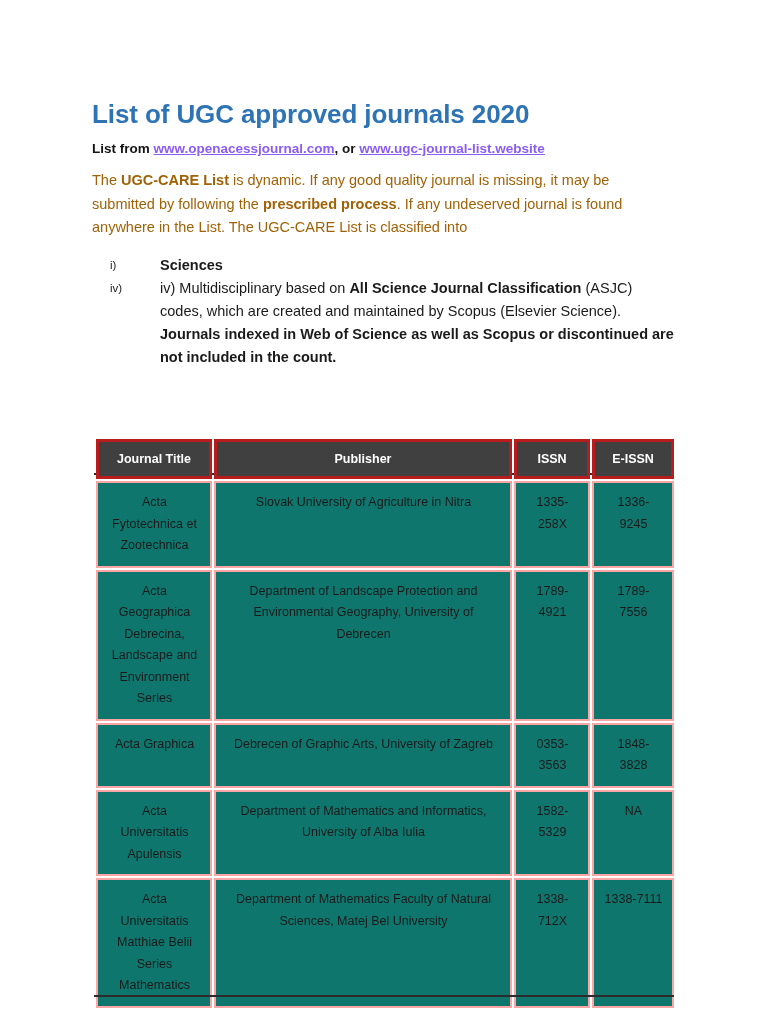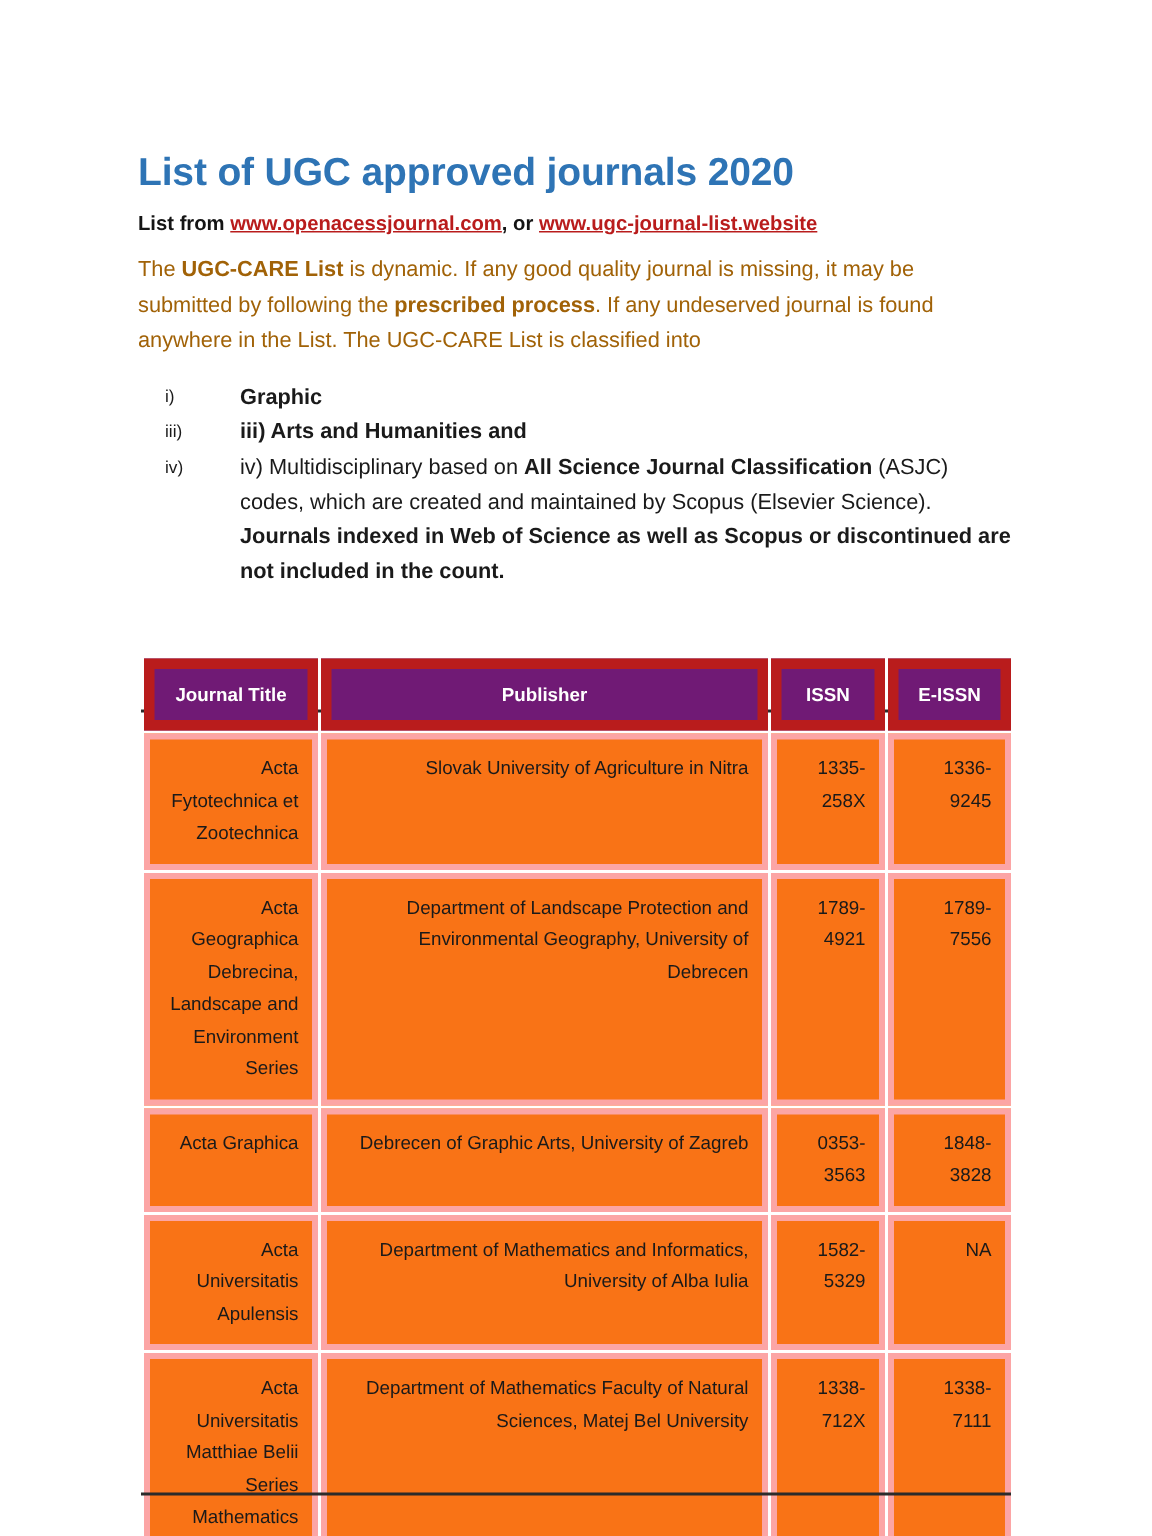"www.openacessjournal.com" .source-line .lnk { color: #b91c1c -> #8b5cf6 }
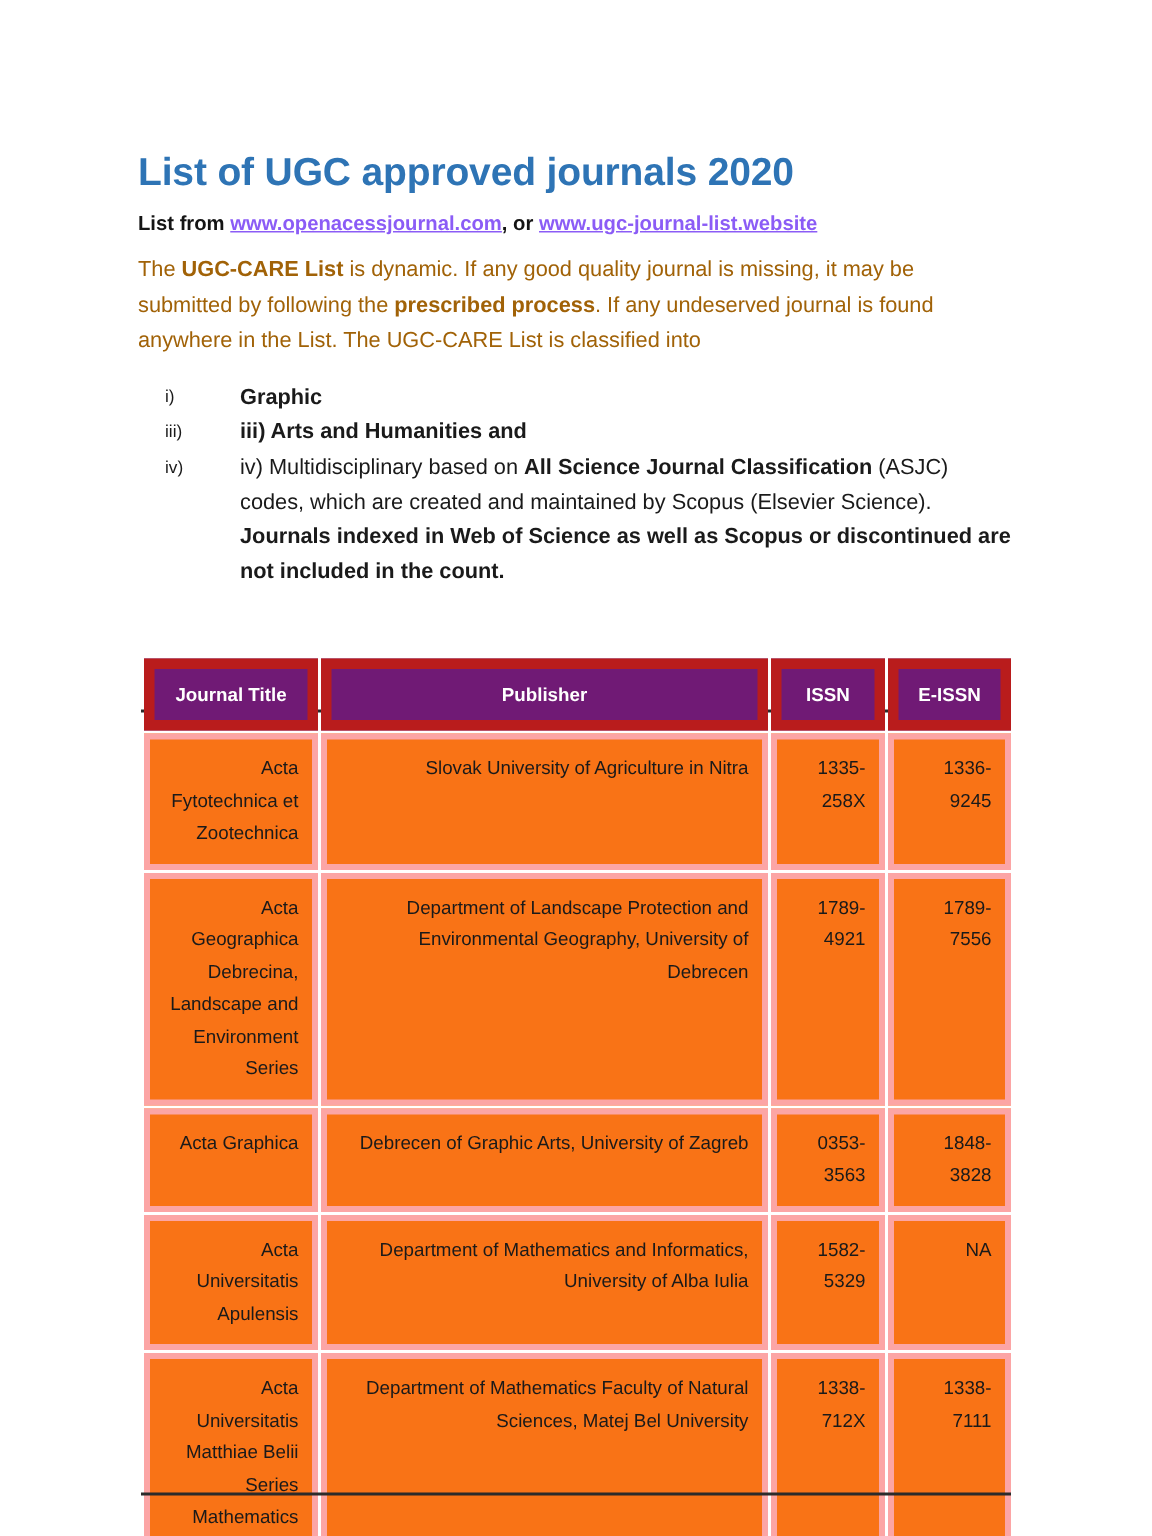"Graphic" span.itext { text: Graphic -> Sciences }
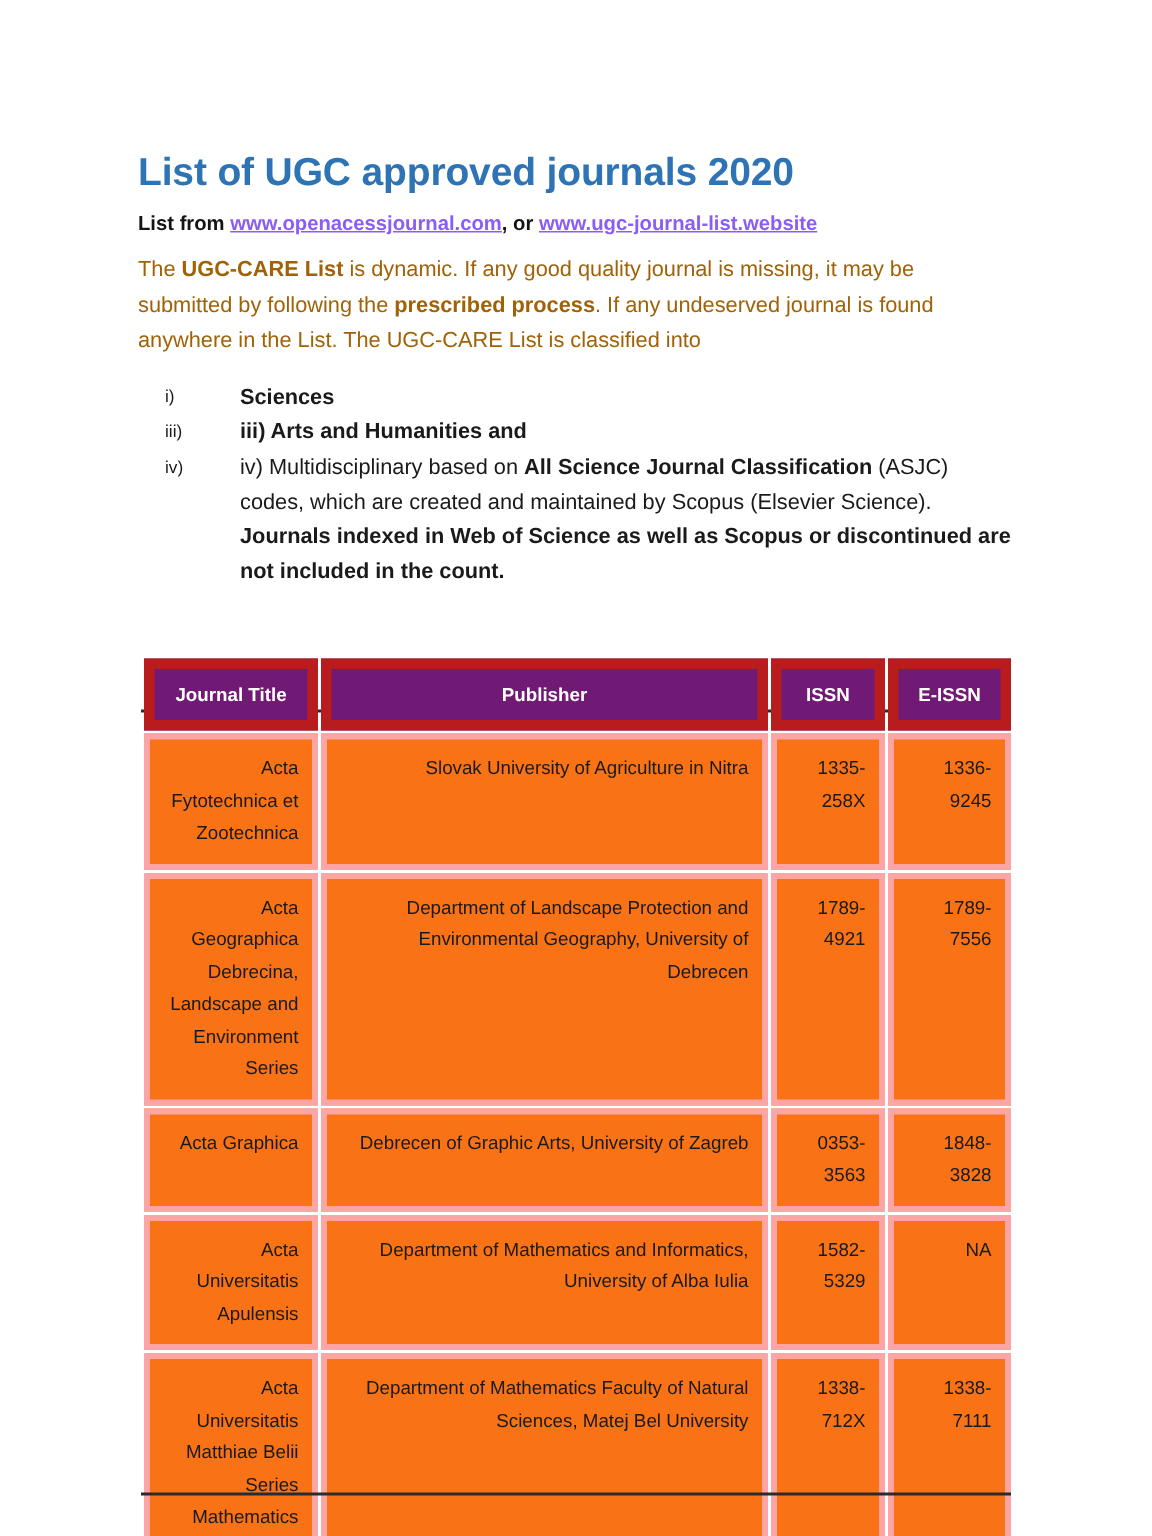"iii)" li { html: <li> <span>iii)</span> <span>iii) Arts and Humanities and</span> </li> -> none }
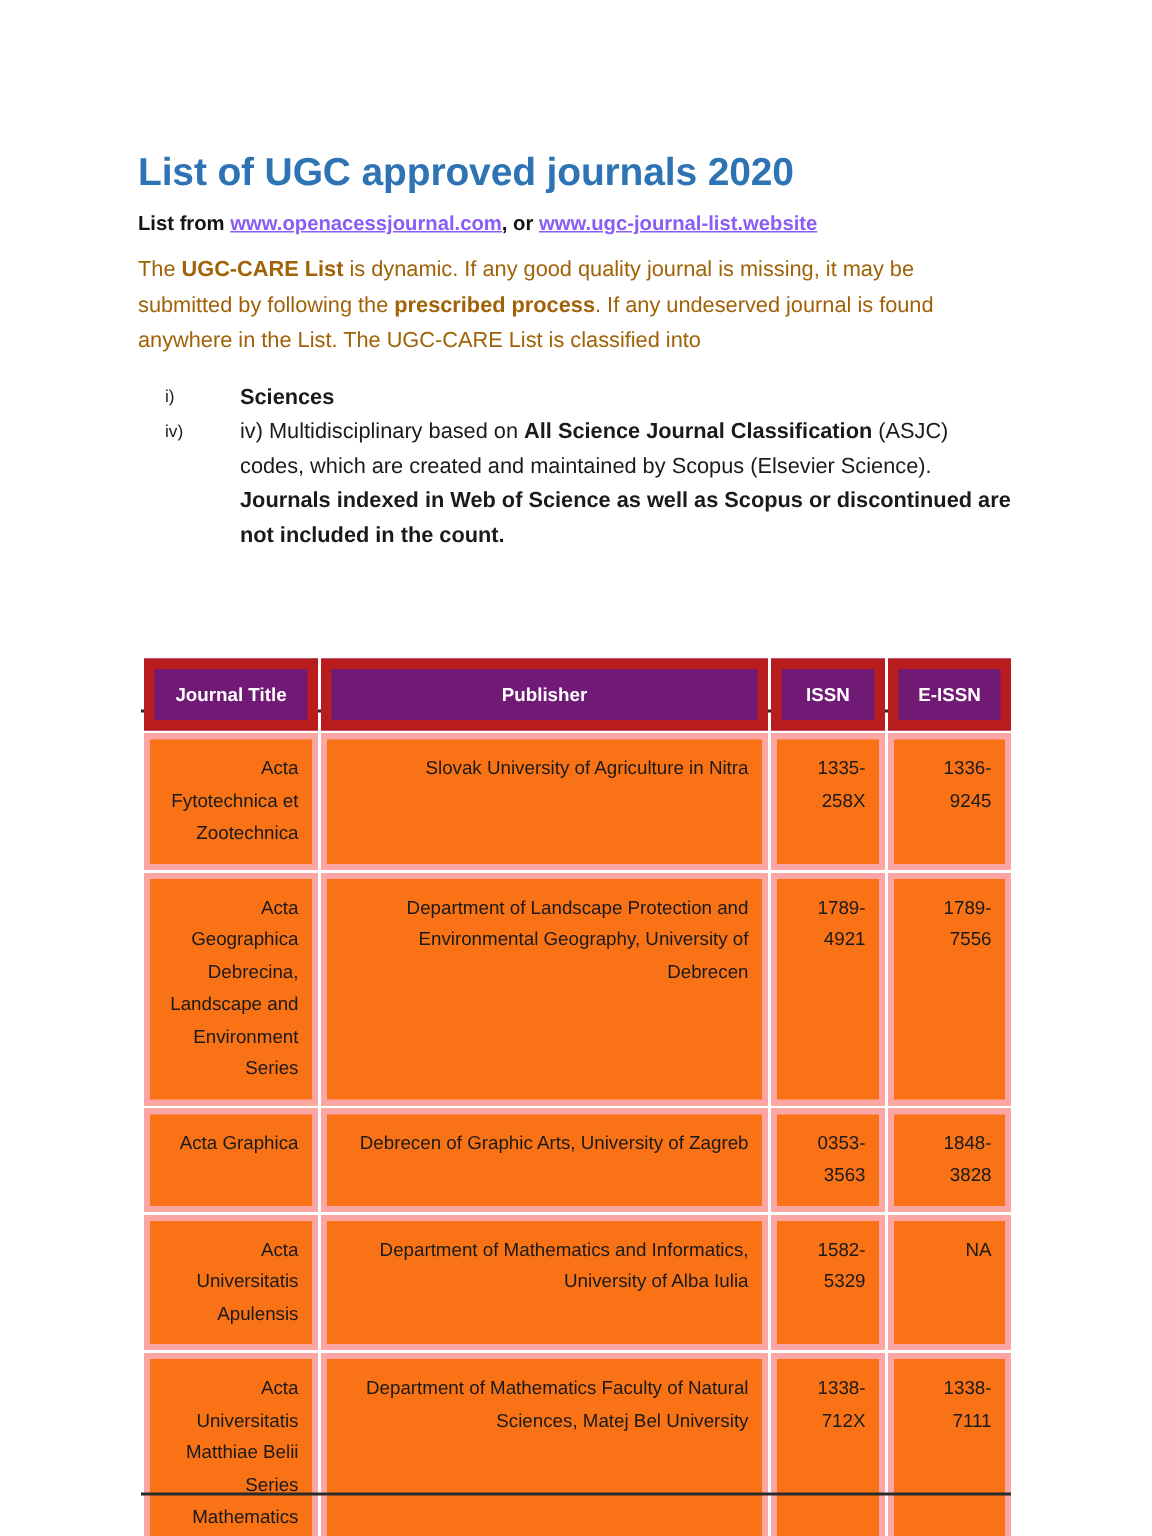"Journal Title" table.jtable th { background: #701a75 -> #404040; border: 7px solid #b91c1c -> 3px solid #b91c1c }
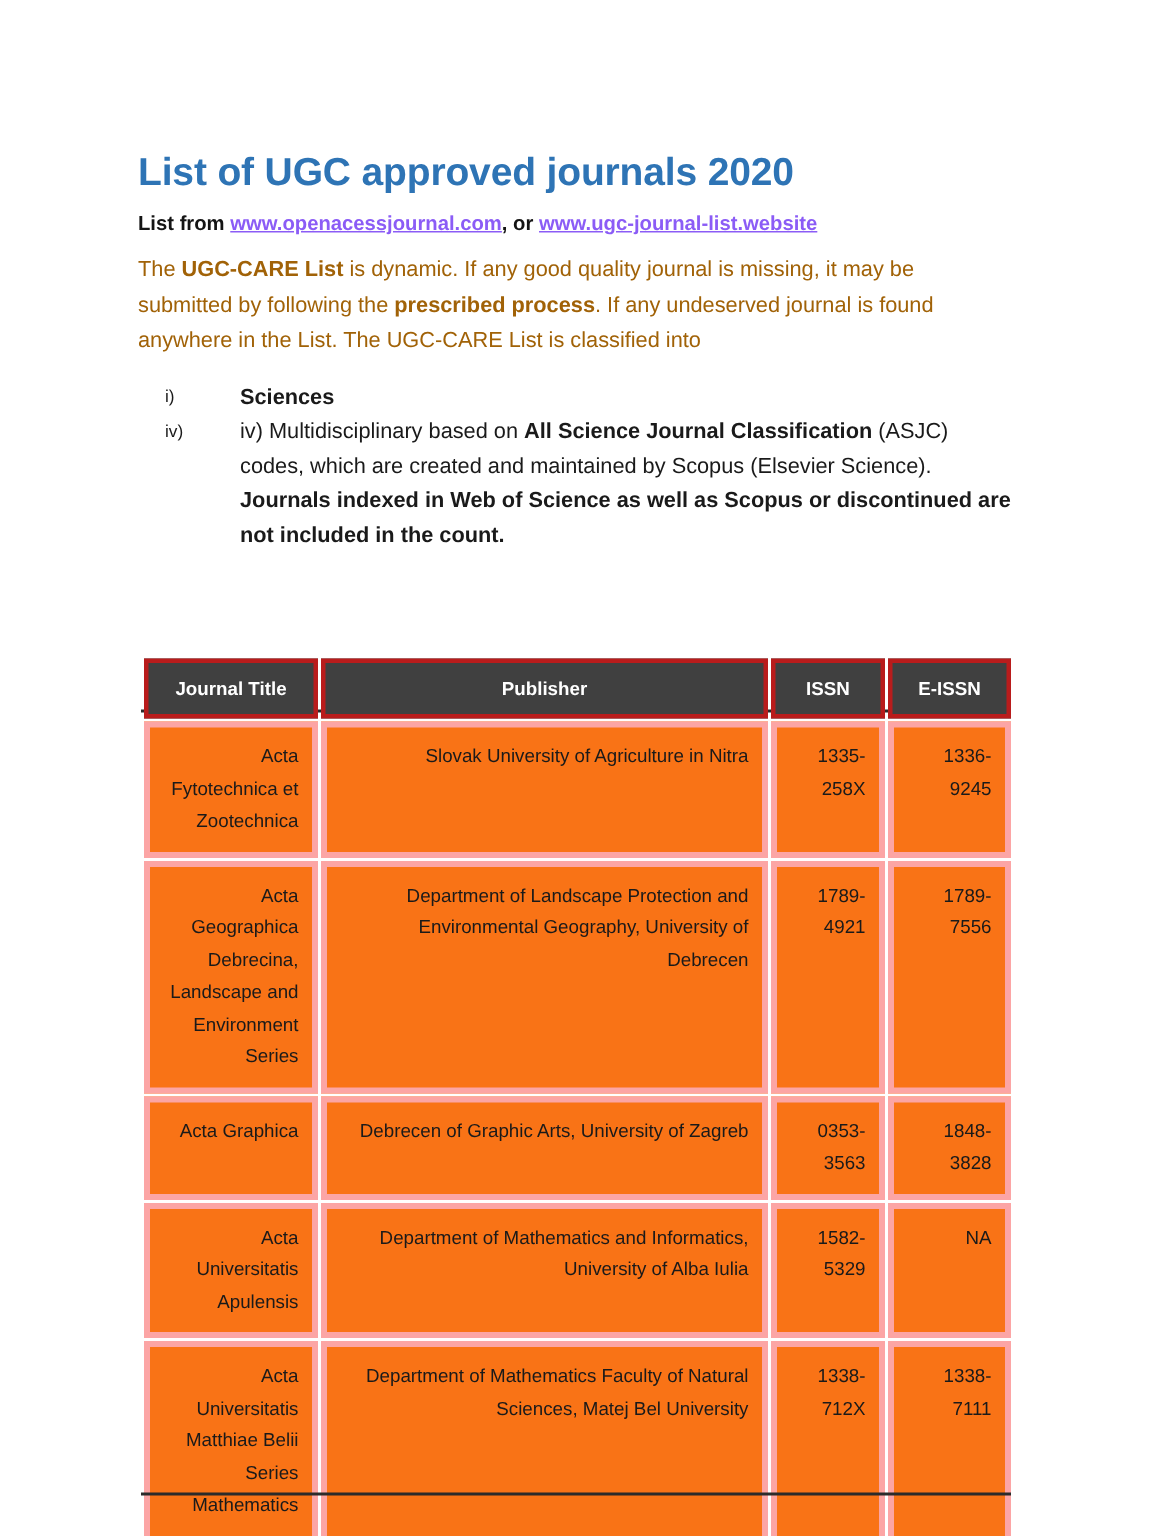"Acta Fytotechnica et Zootechnica" table.jtable td { background: #f97316 -> #0f766e; border: 4px solid #fca5a5 -> 2px solid #fca5a5; text-align: right -> center }
